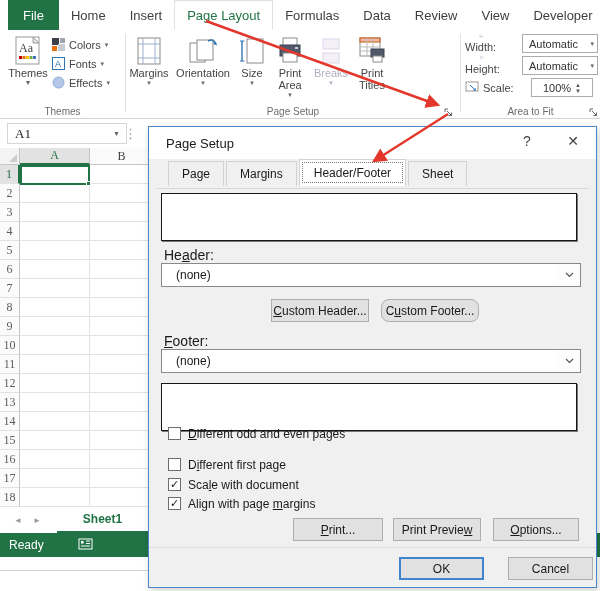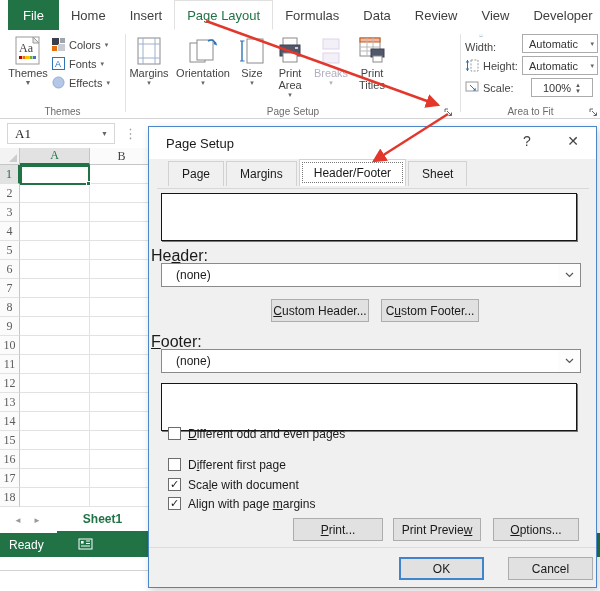"Height:" div.smallrow { flex-direction: none -> column }
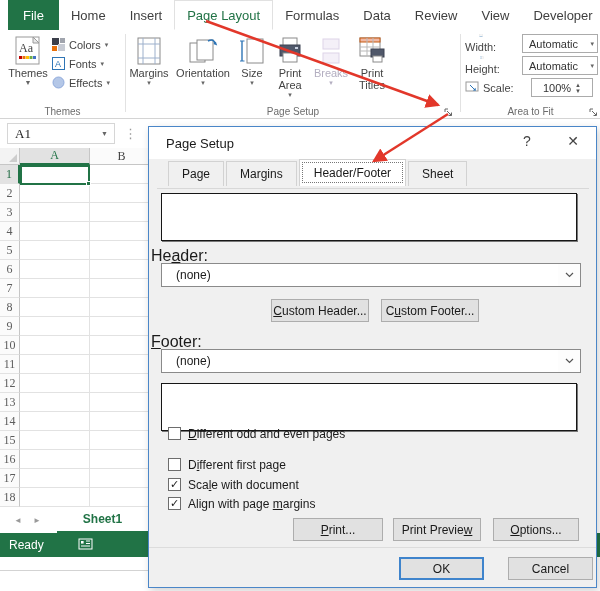"A1" .namebox { width: 108px -> 120px }
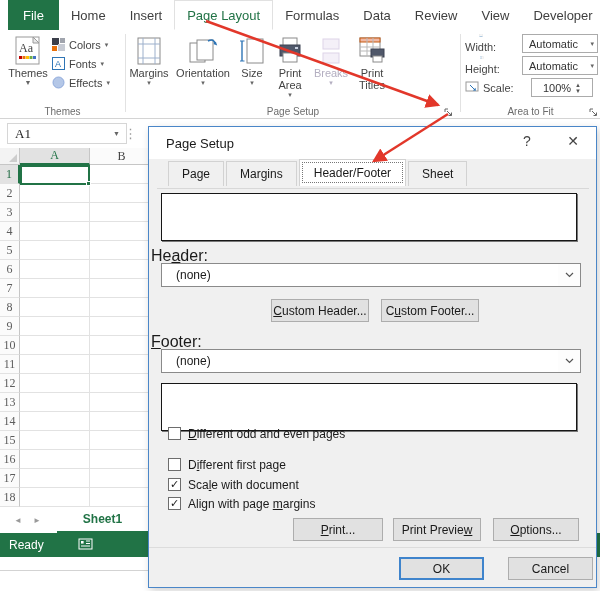"Header:" .dlabel { font-size: 16px -> 14px; left: 2px -> 15px }
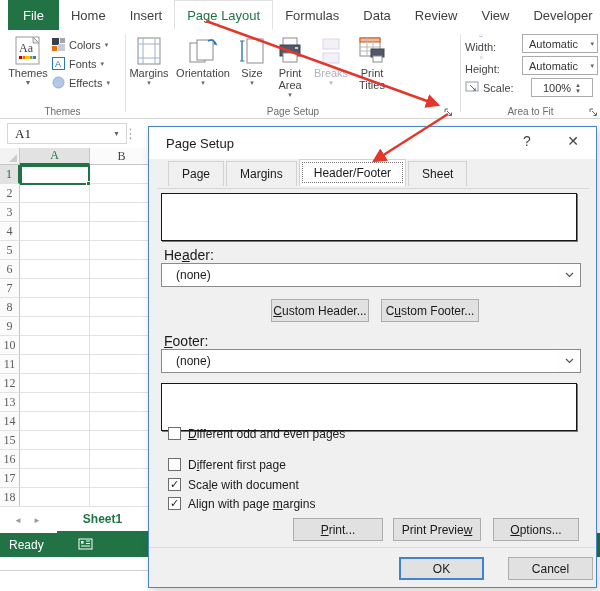"C stom Footer..." div.win-btn { border-radius: none -> 8px }
